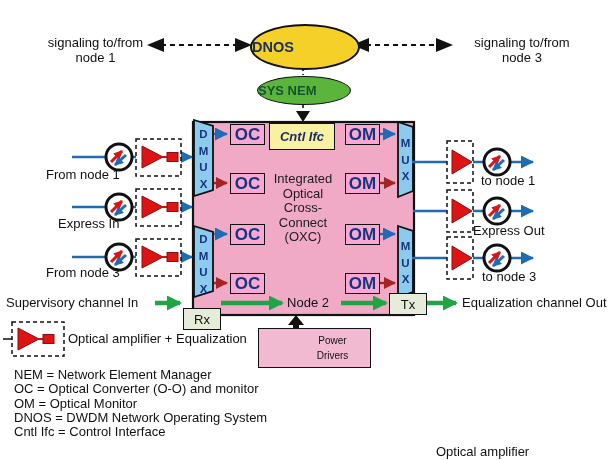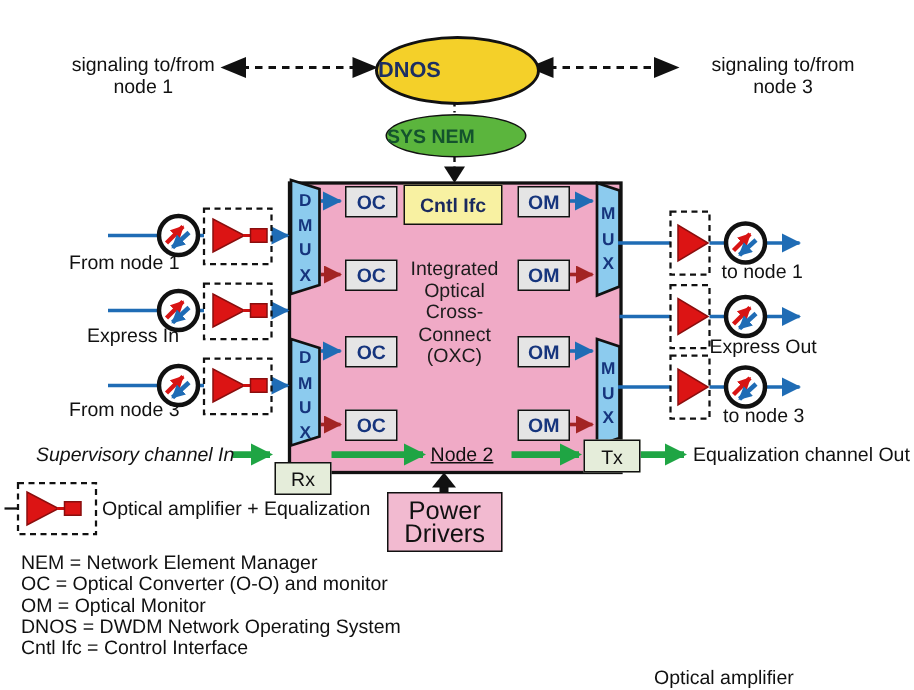"OC" .bluebox { background: #e5e5e5 -> #f9a8d4; font-size: 13px -> 17px }
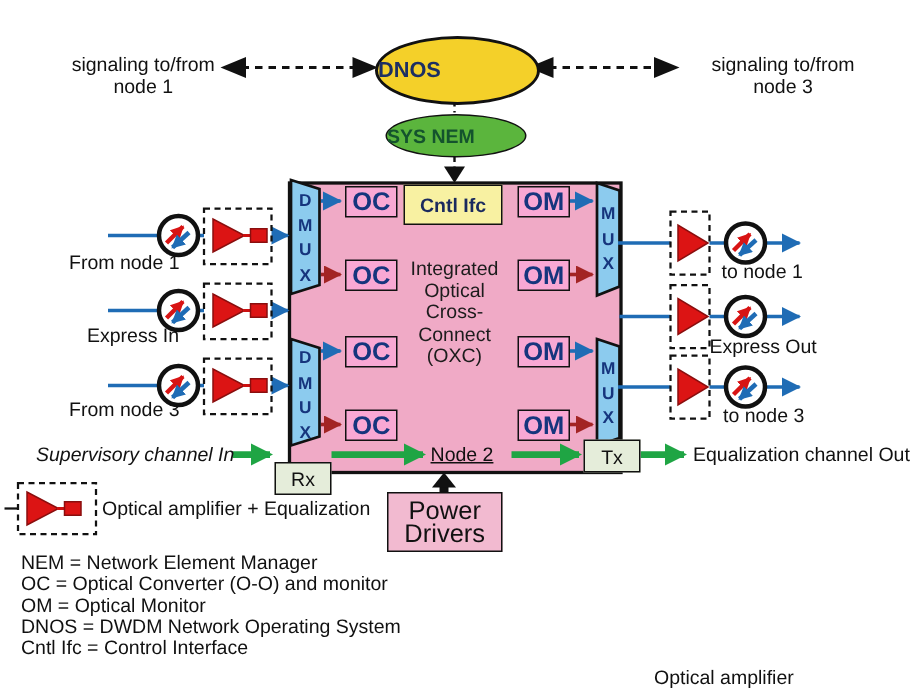"Cntl Ifc" .cntl { font-style: none -> italic }
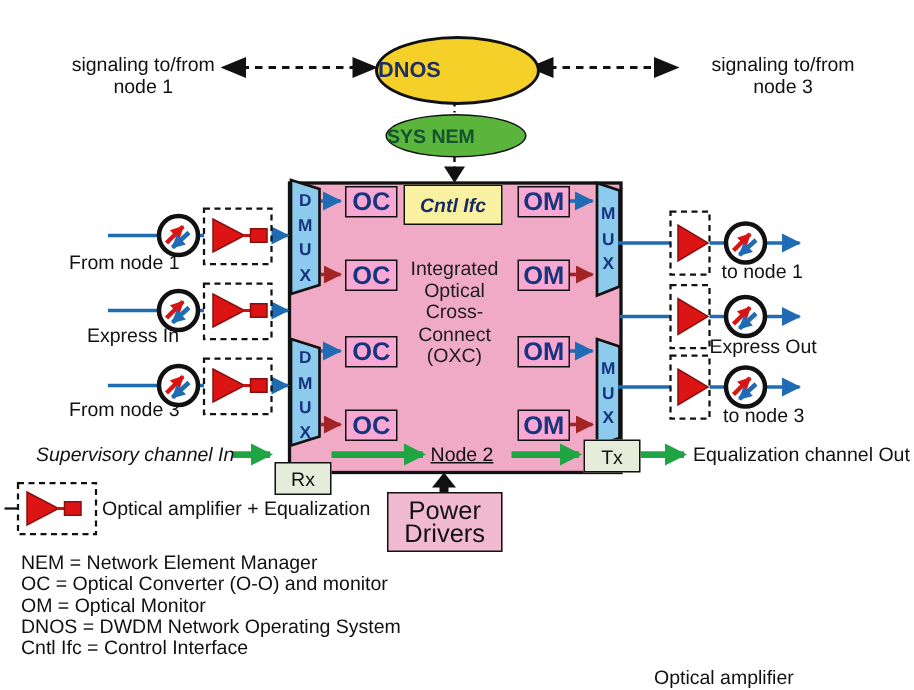"Supervisory channel In" div.txt { font-style: italic -> none; left: 24px -> 6px }
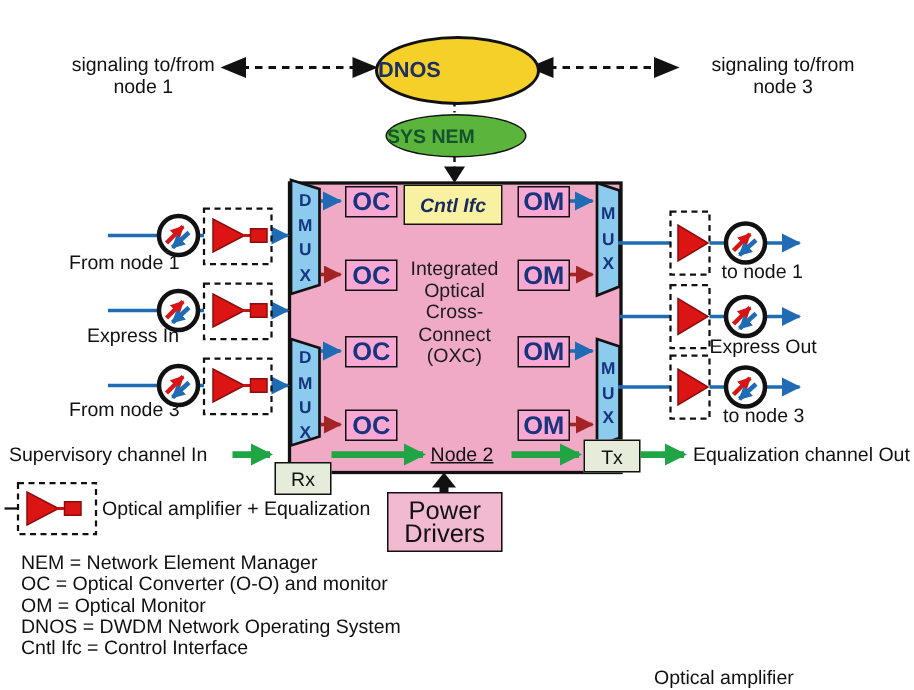"Node 2" div.txt { text-decoration: underline -> none }
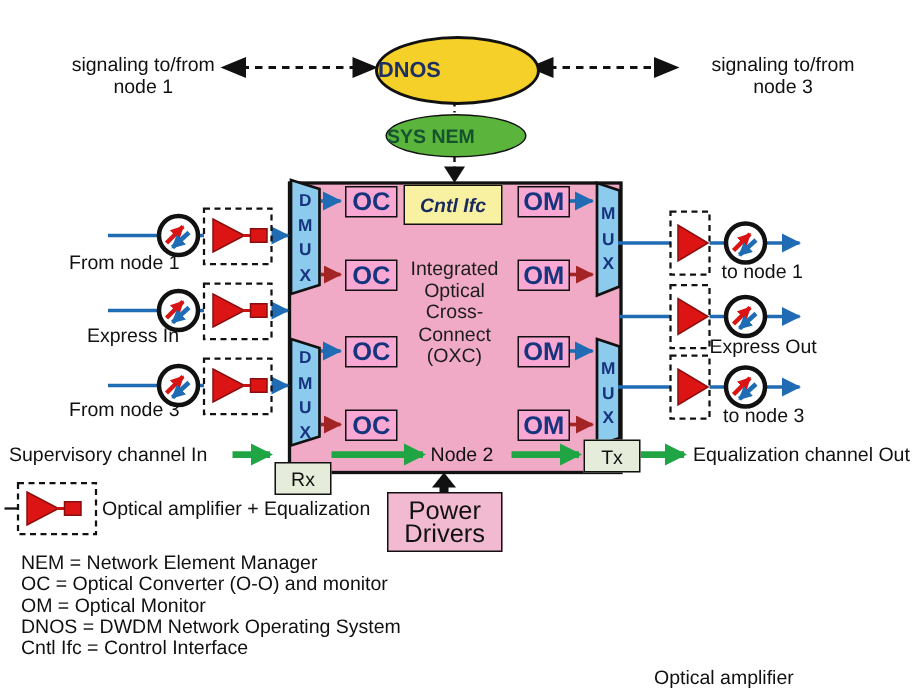"Power" .power { font-size: 17px -> 10px; padding-left: none -> 36px }
